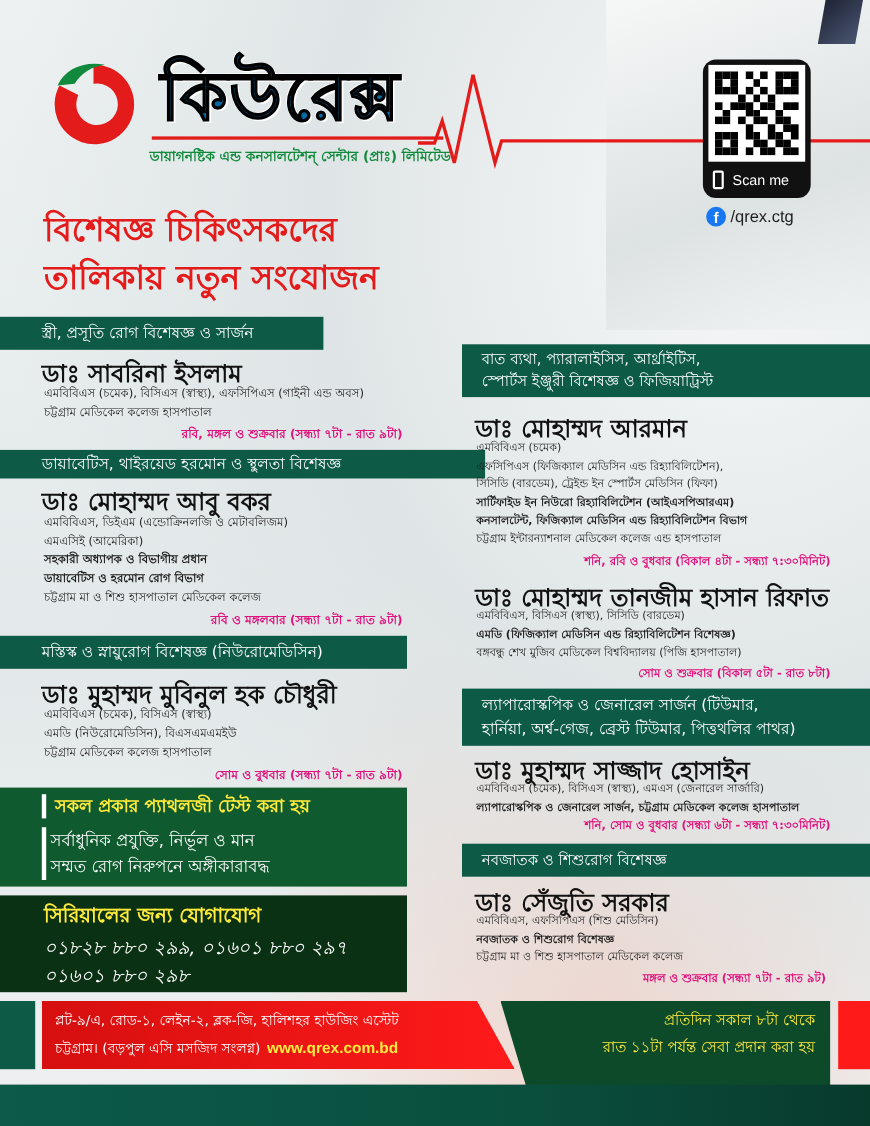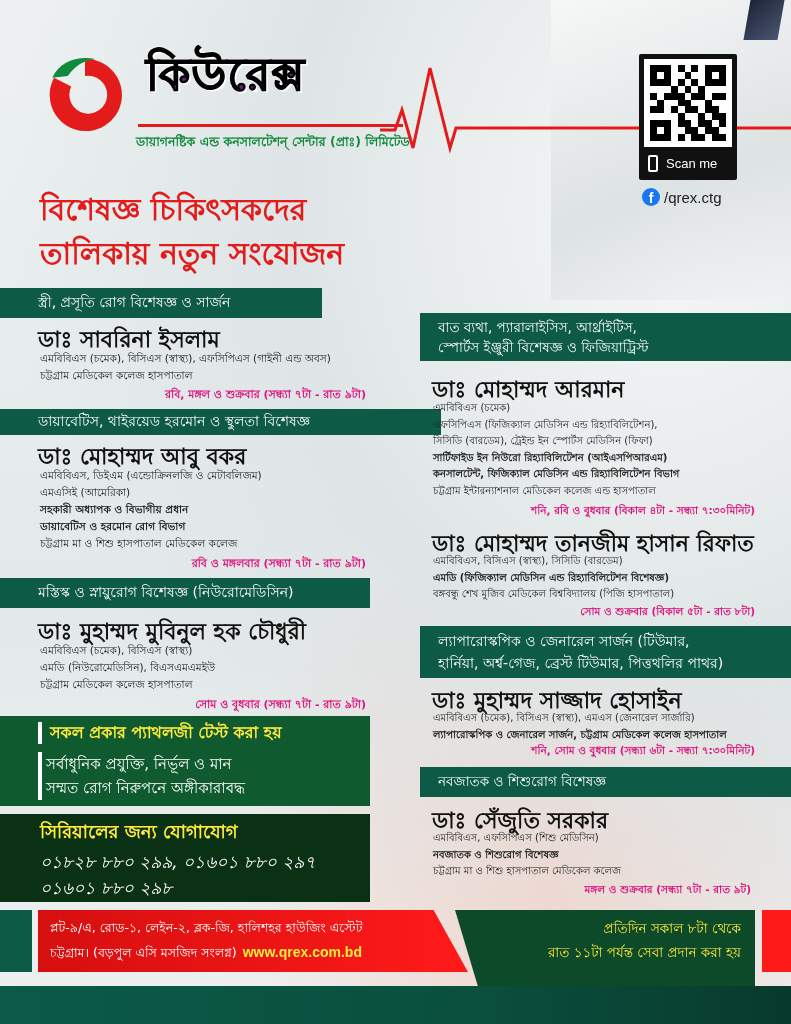"কিউরেক্স" .brand { color: #701a75 -> #0369a1; font-size: 45px -> 62px }
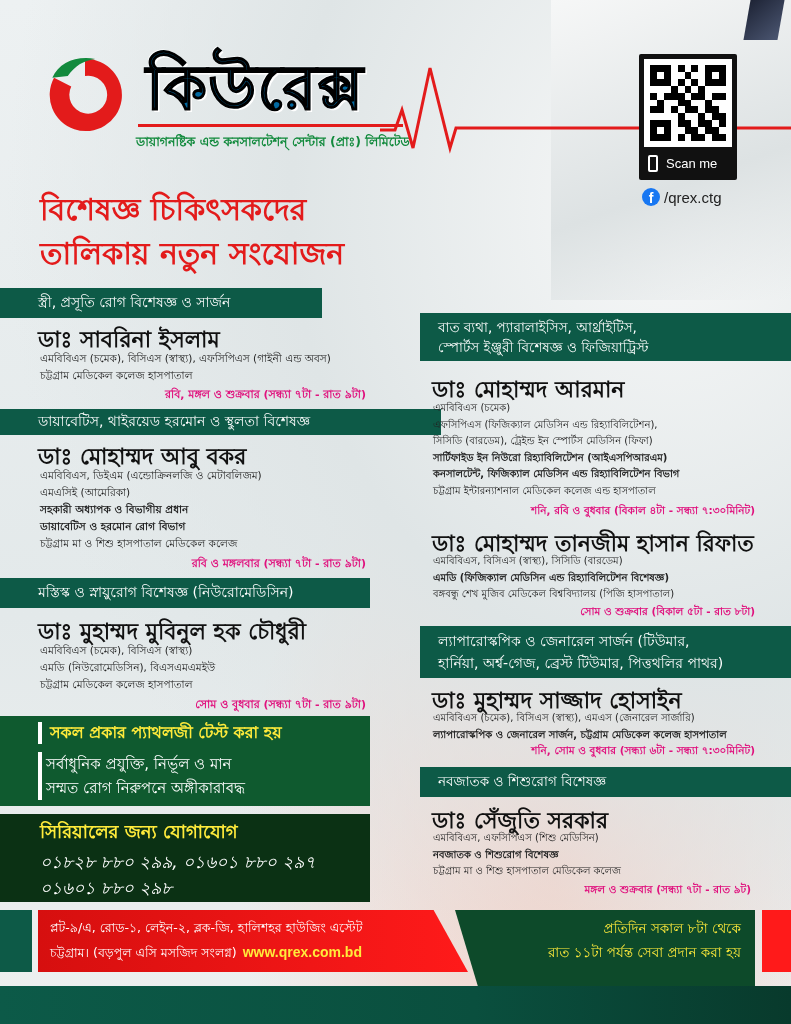"Scan me" .qr-card { border-radius: 2px -> 12px }
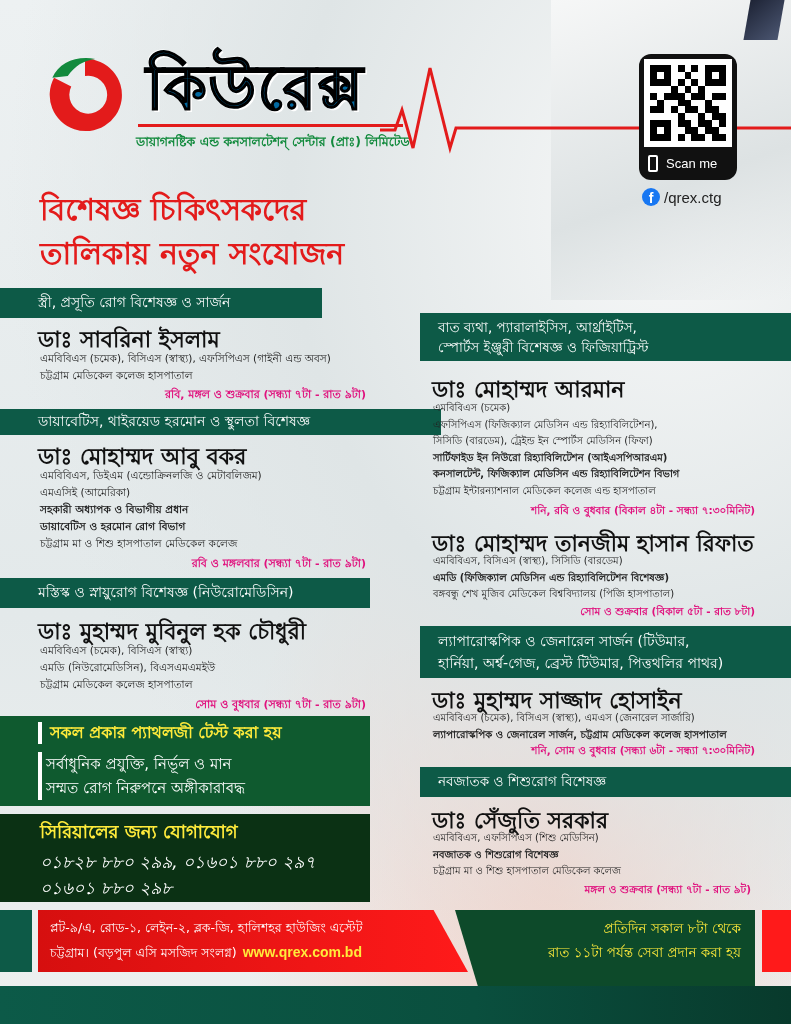"স্ত্রী, প্রসূতি রোগ বিশেষজ্ঞ ও" div.green-bar { width: 322px -> 294px }
